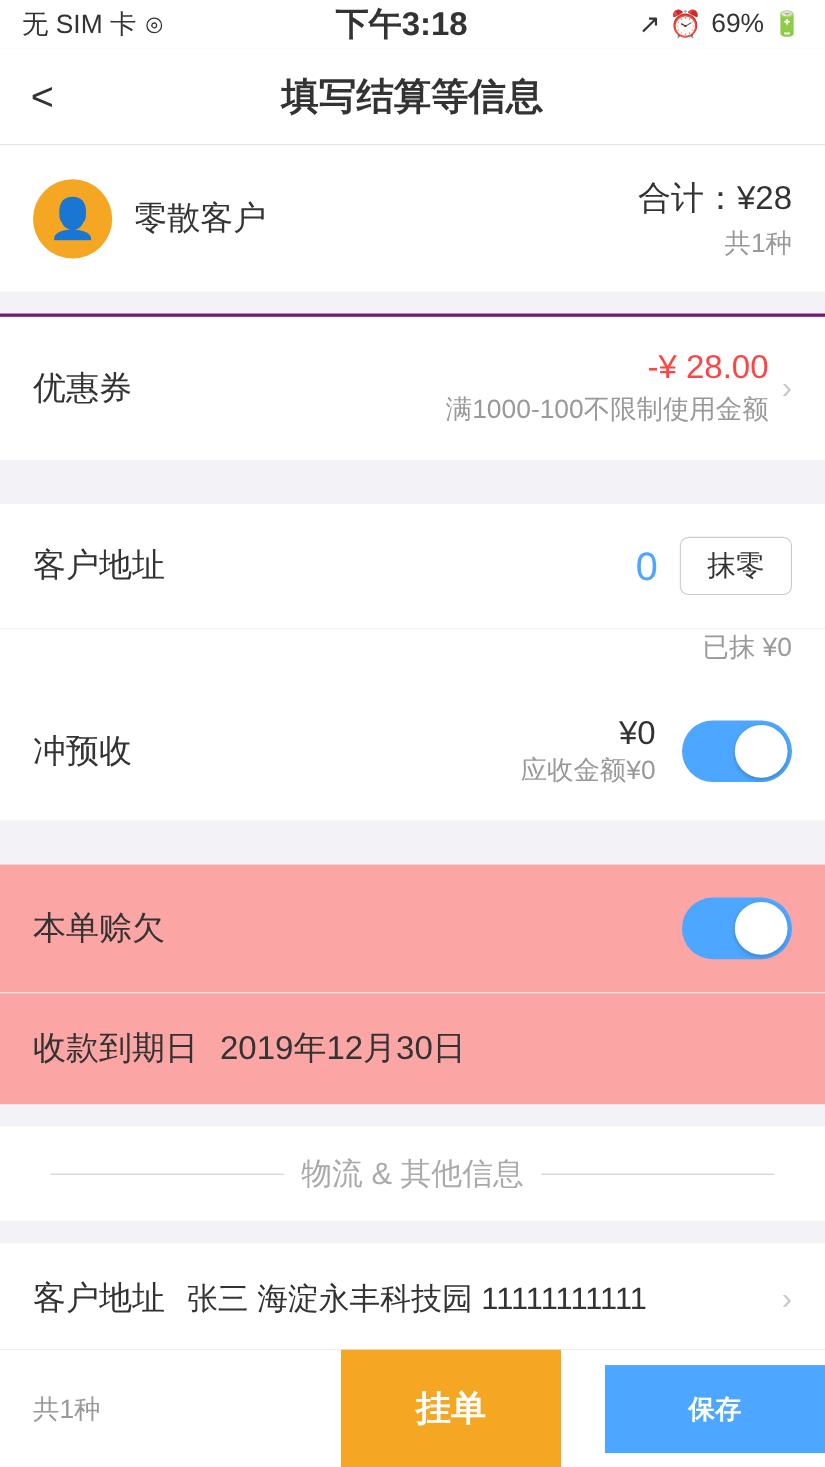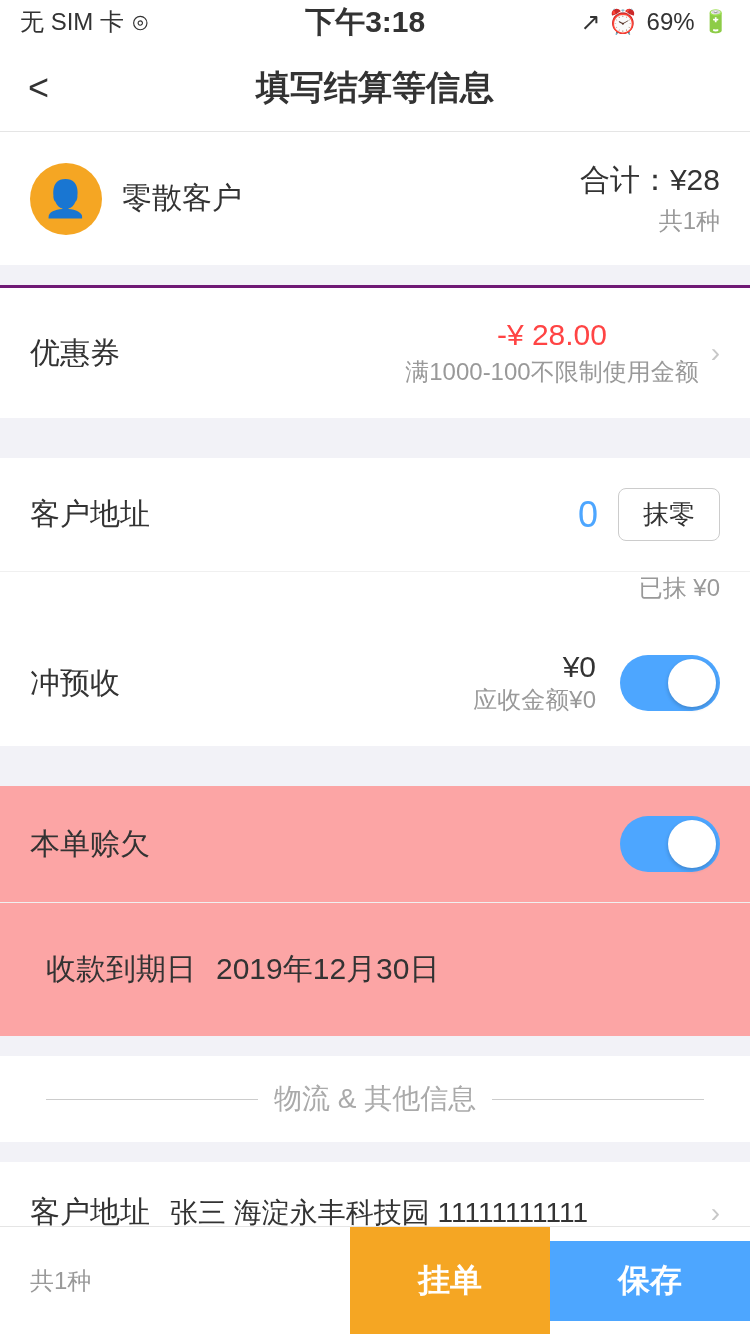"-¥ 28.00" .row-right { text-align: center -> right }
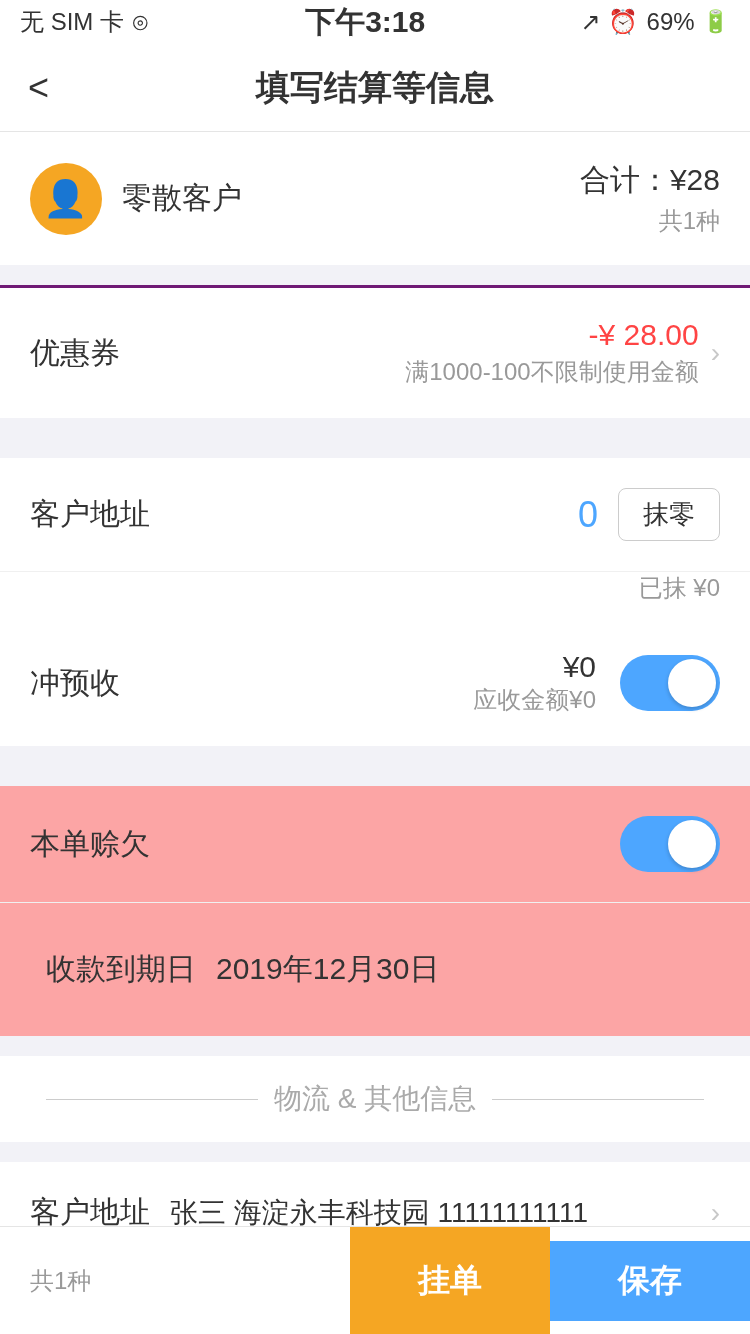"收款到期日" .duedate-row { padding: 46px -> 30px }
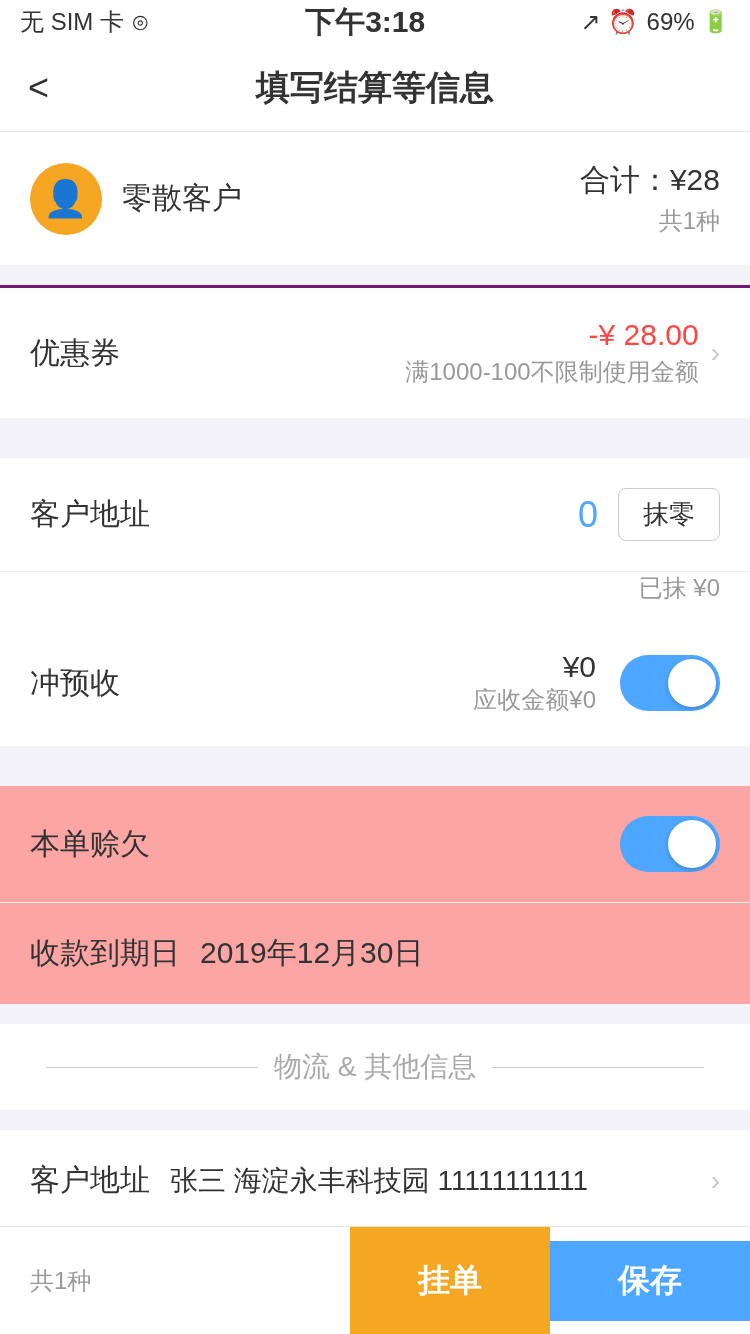"保存" .bottom-btn-save { font-size: 32px -> 24px; margin-left: none -> 40px }
